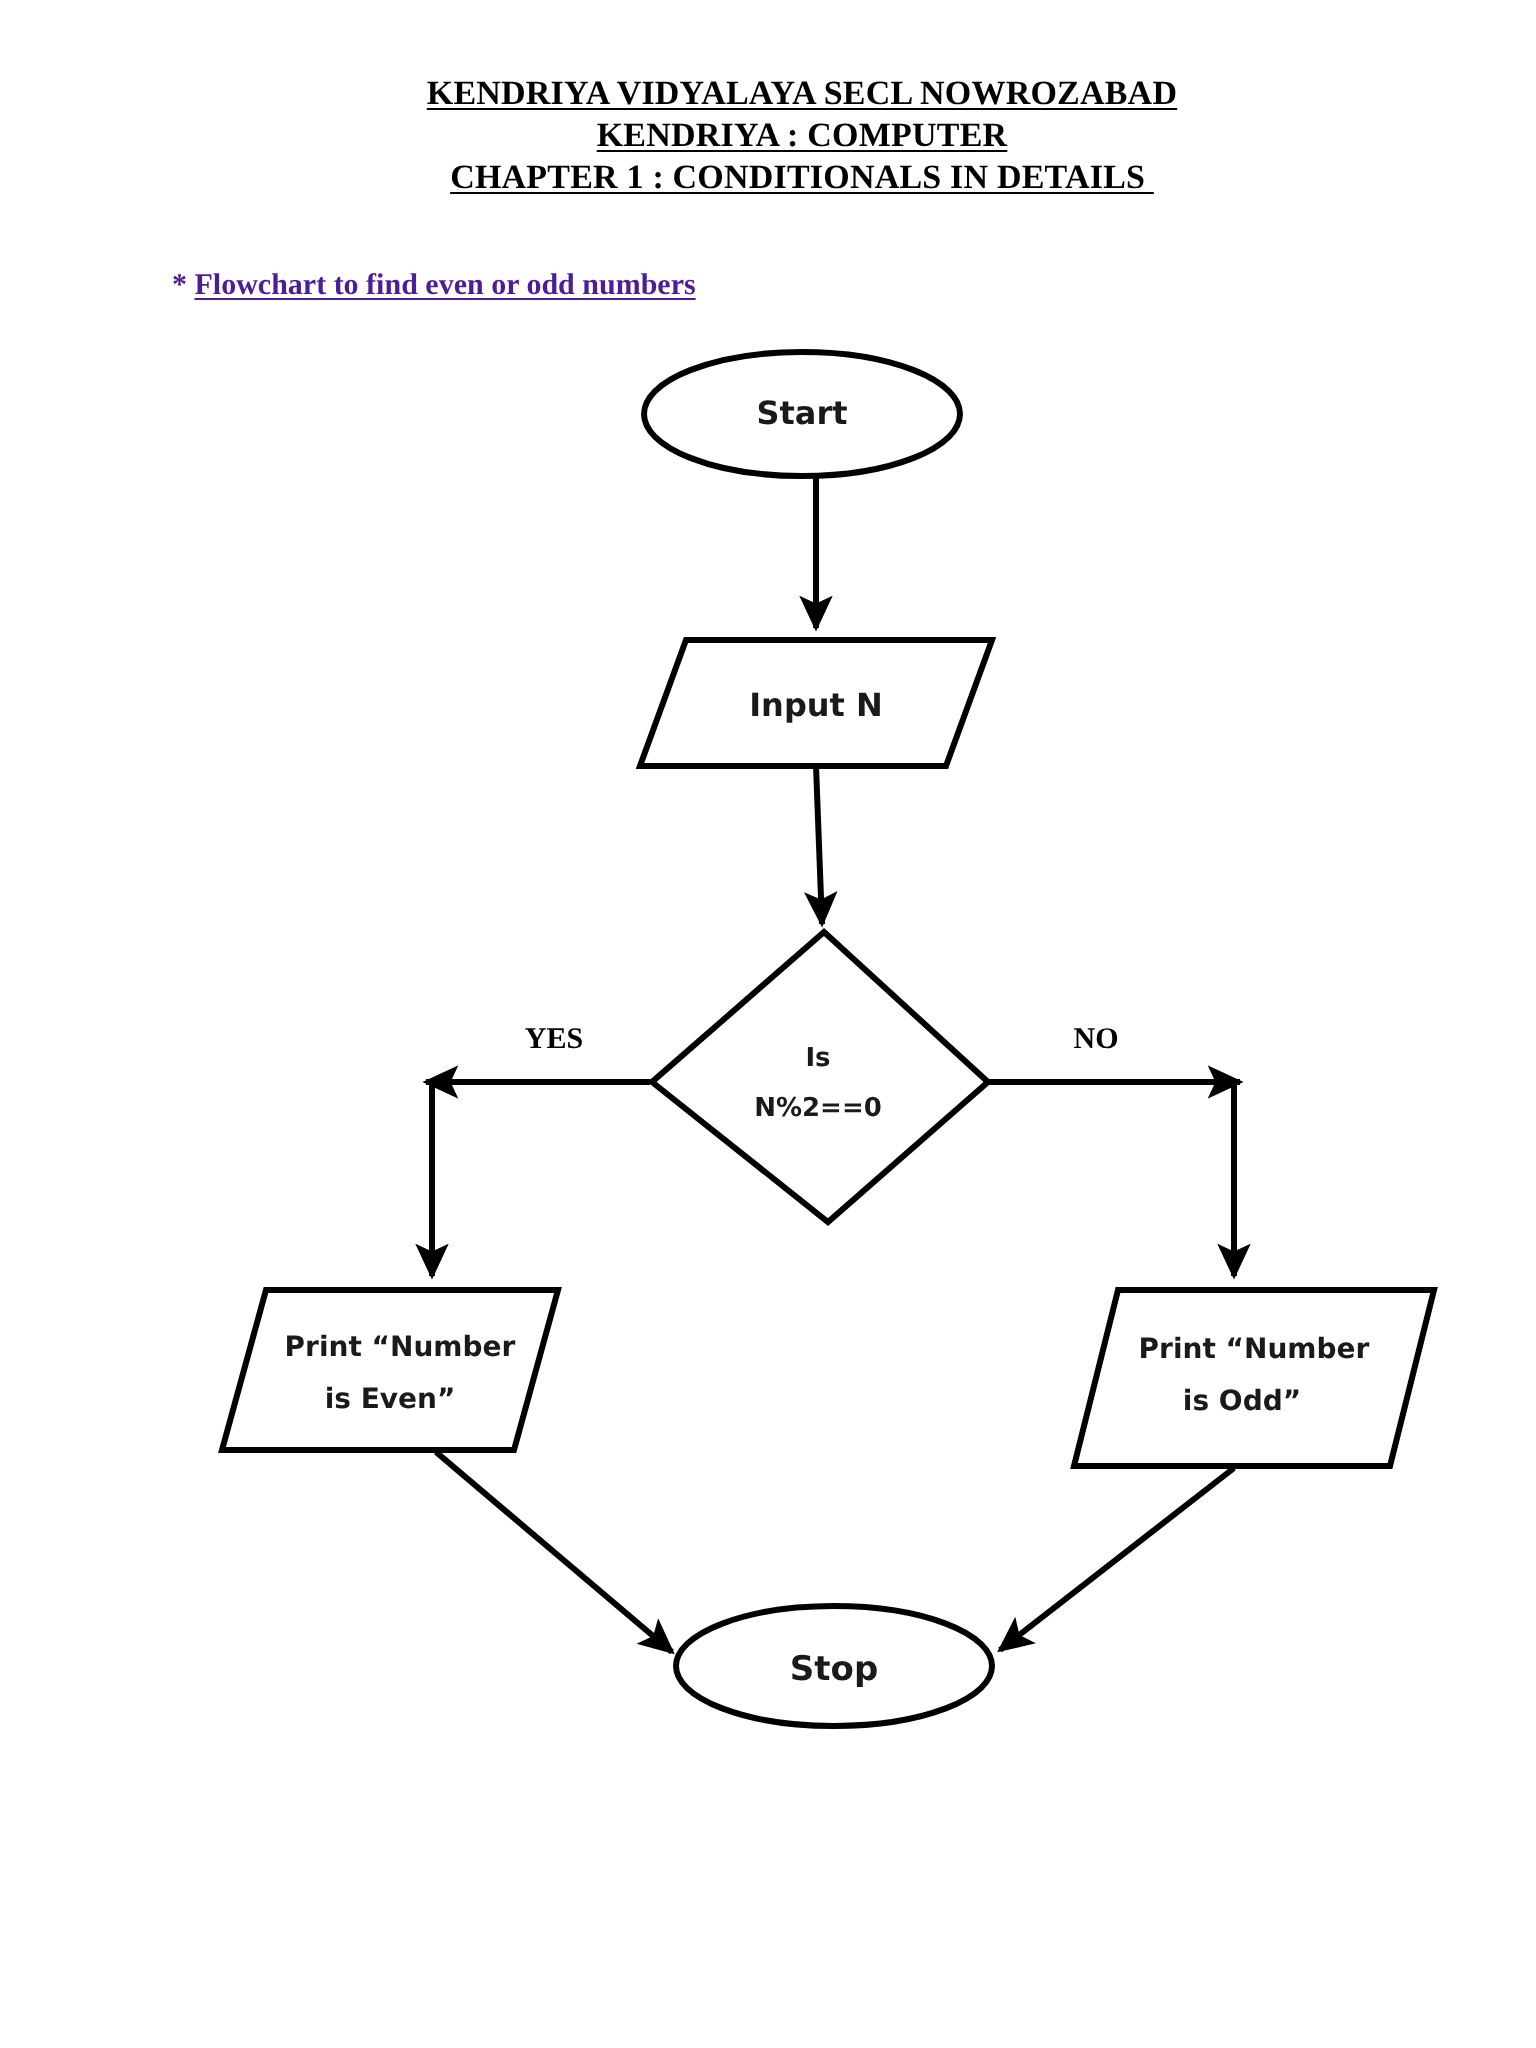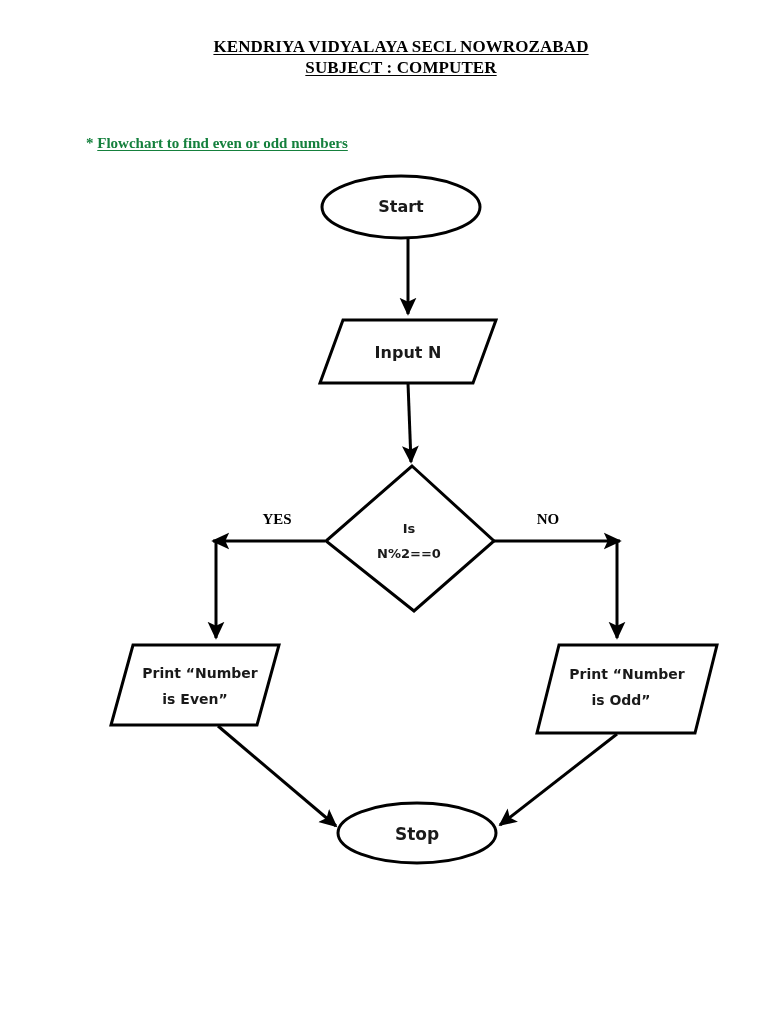"SUBJECT : COMPUTER" span.u { text: SUBJECT -> KENDRIYA }
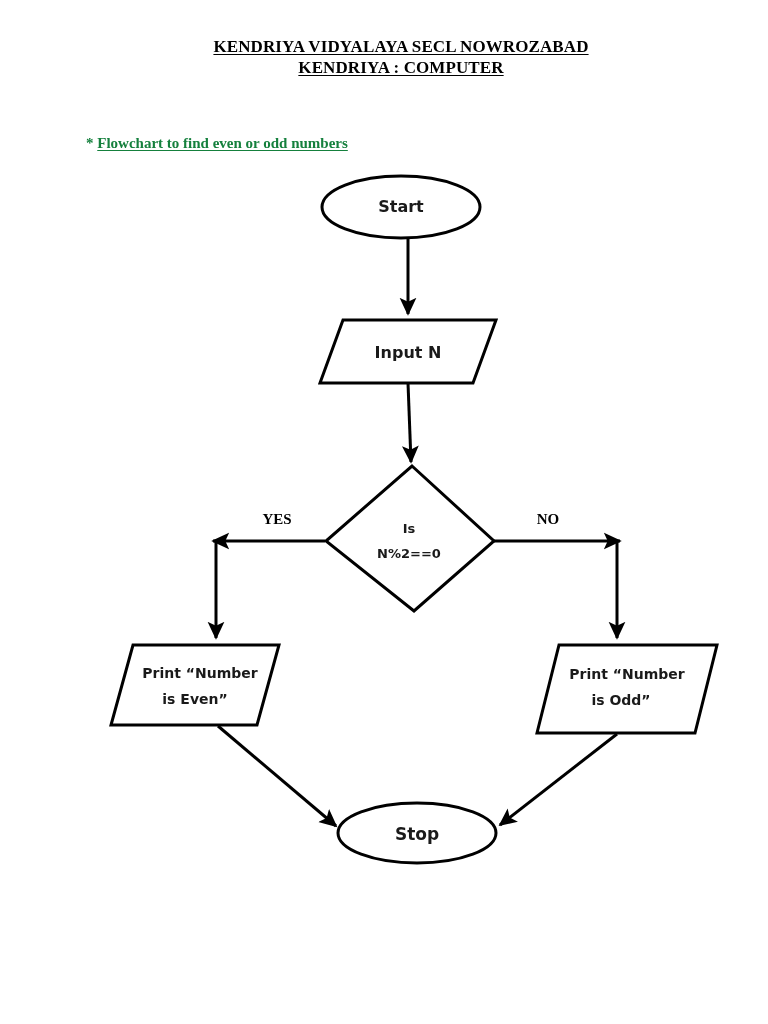"CHAPTER 1 : CONDITIONALS IN" div.heading-line { html: none -> <div><span>CHAPTER 1 : CONDITIONALS IN DETAILS </span></div> }
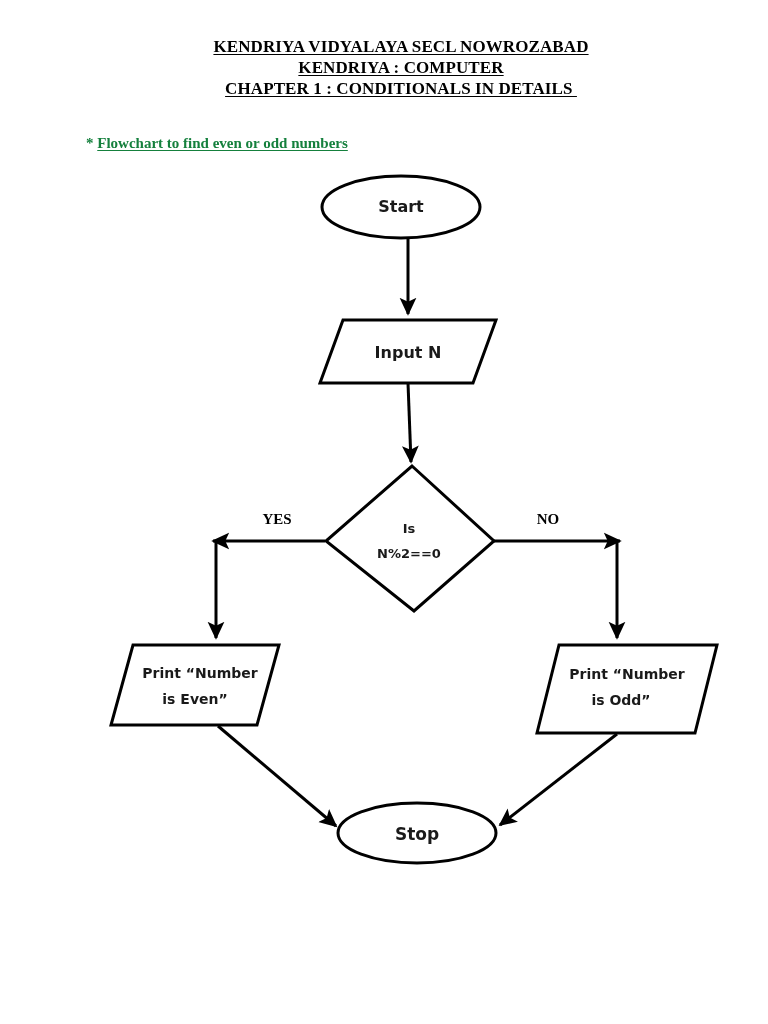"* Flowchart to find even" .caption { color: #15803d -> #4c1d95 }
